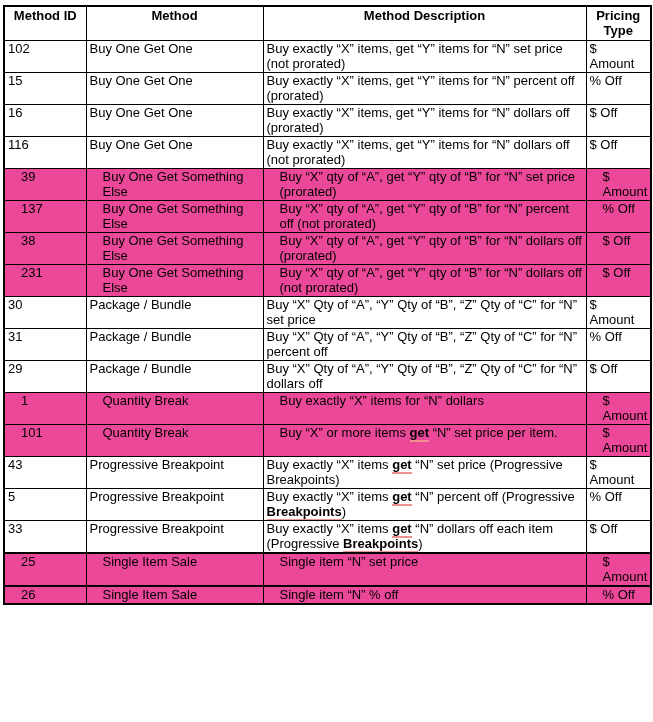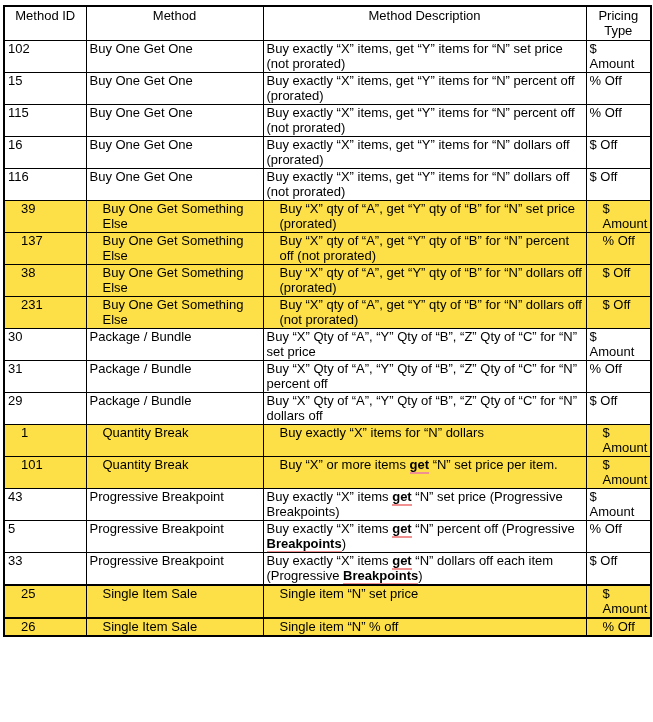"Method ID" th { font-weight: normal -> bold }
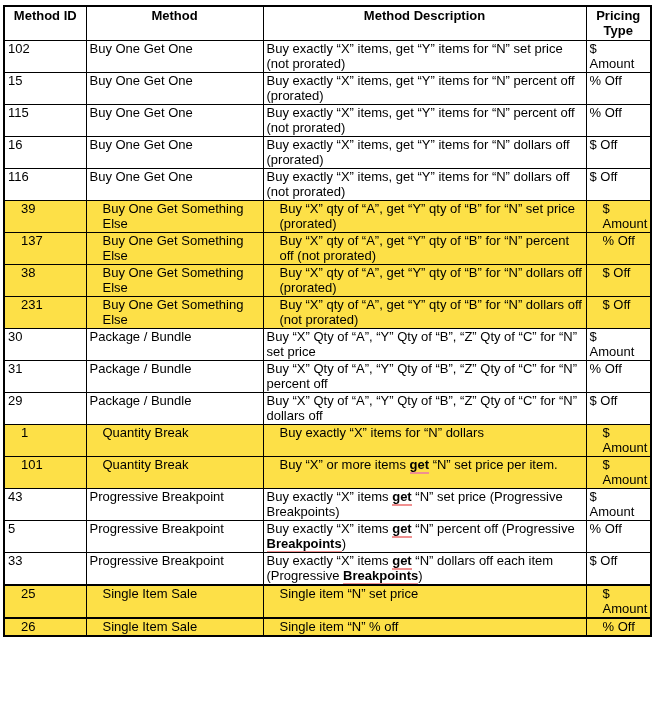"115" tr { html: <tr> <td>115</td> <td>Buy One Get One</td> <td>Buy exactly “X” items, get “Y” items for “N” percent off (not prorated)</td> <td>% Off</td> </tr> -> none }
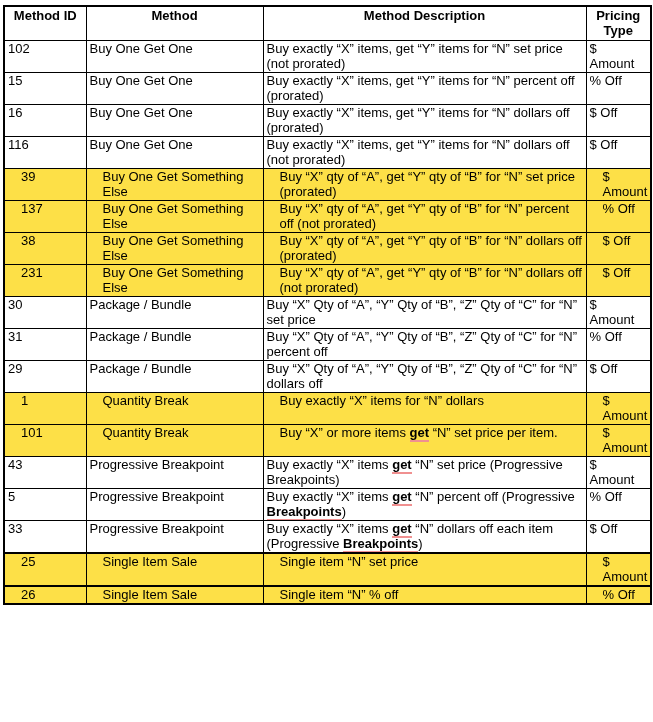"39" tr.shaded td { background: #fde047 -> #ec4899 }
